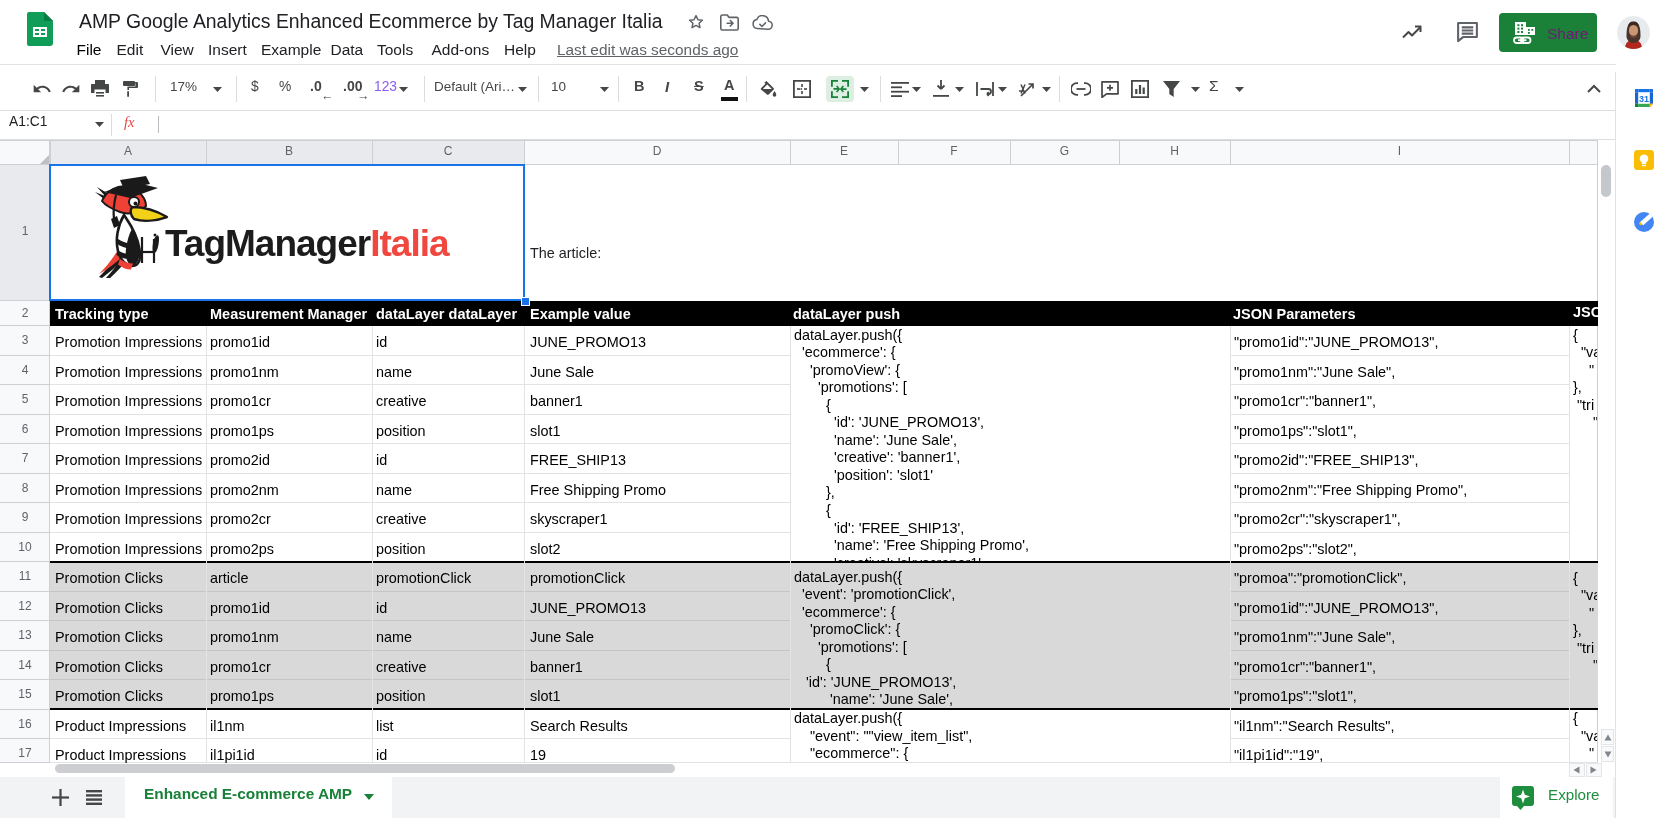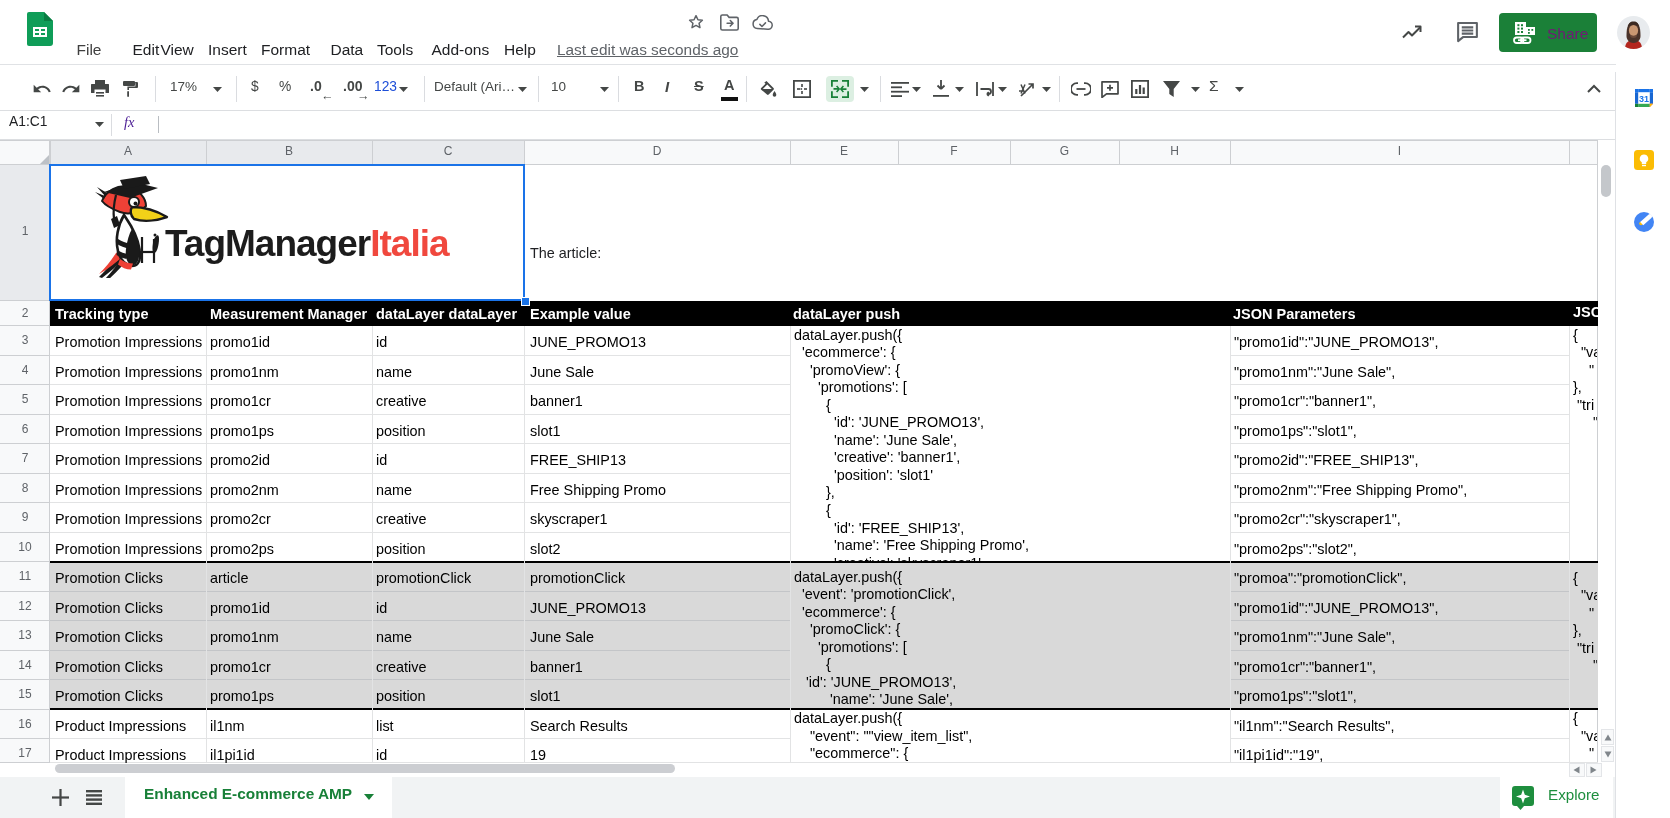"AMP Google Analytics Enhanced Ecommerce" div { html: none -> <div>AMP Google Analytics Enhanced Ecommerce by Tag Manager Italia</div> }
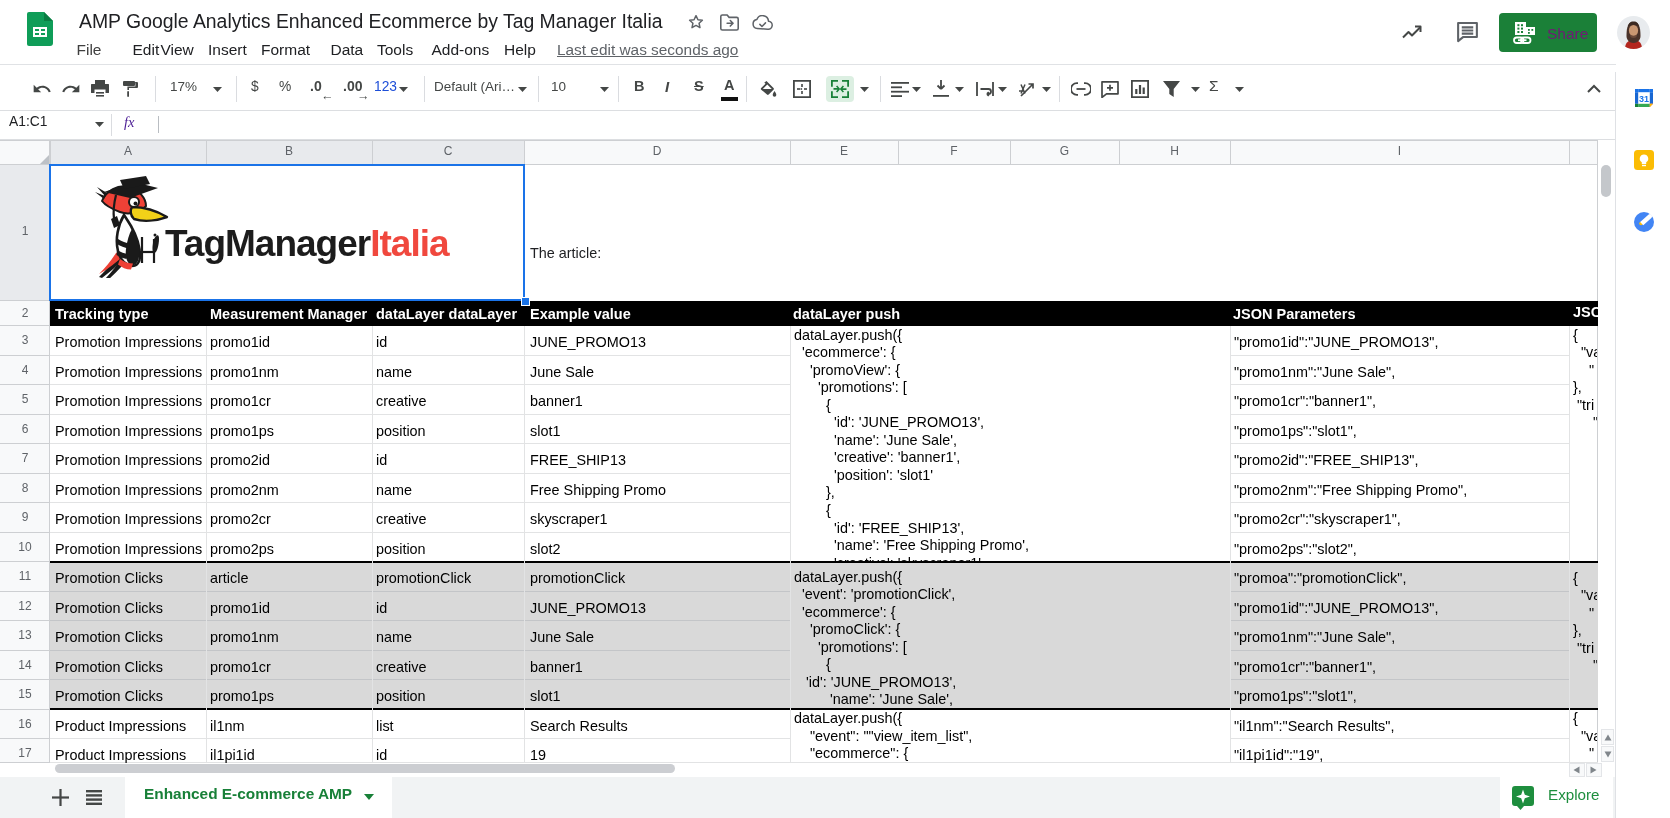"File" div { color: #404040 -> #000000 }
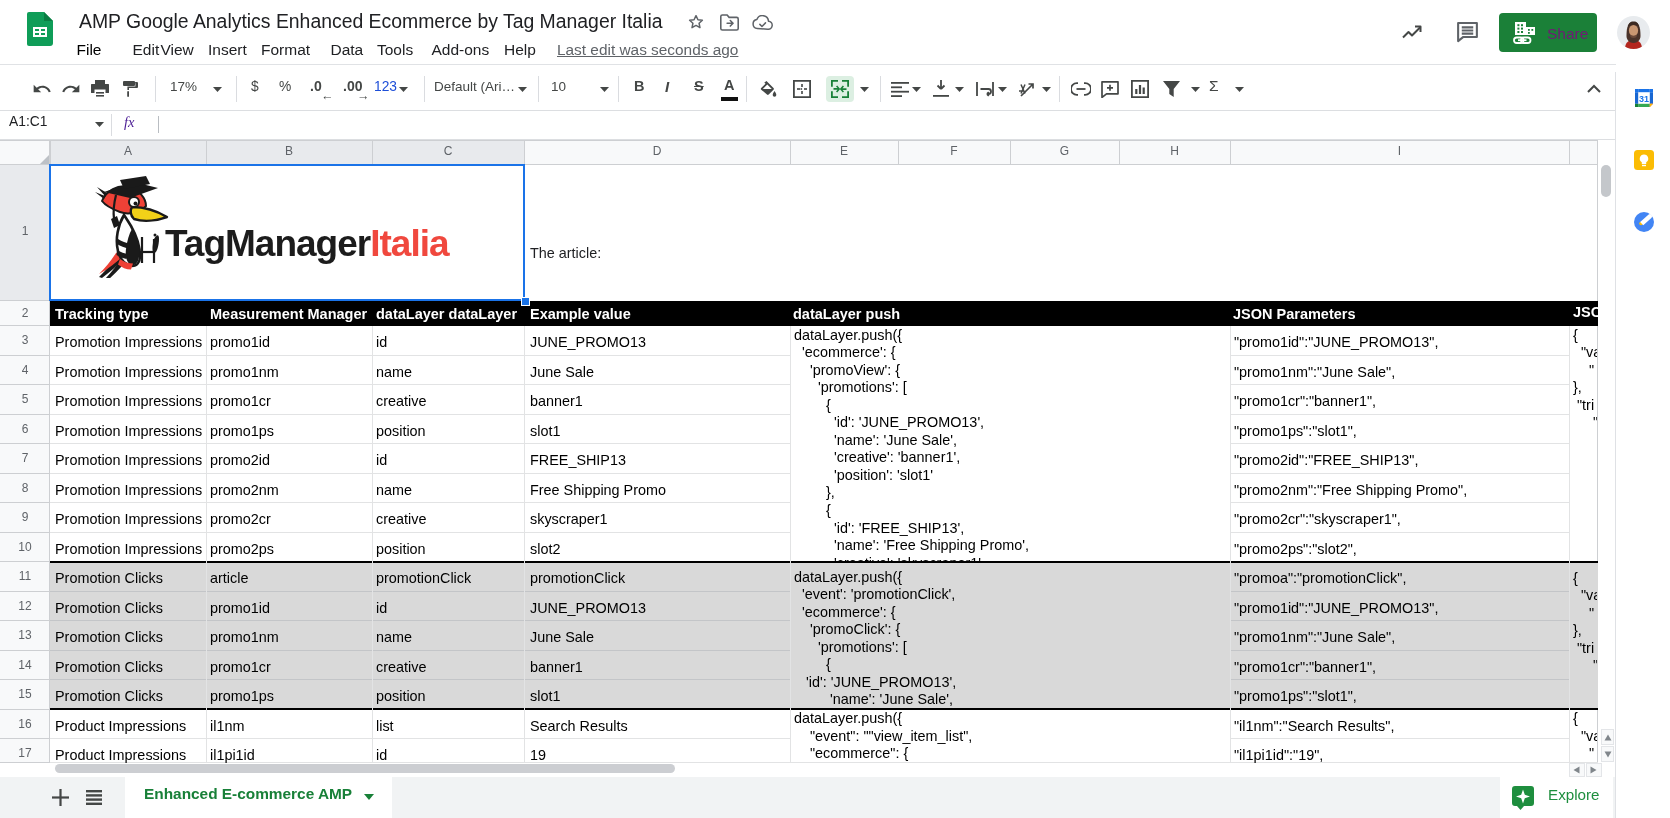"Edit" div { margin-left: 16px -> none }
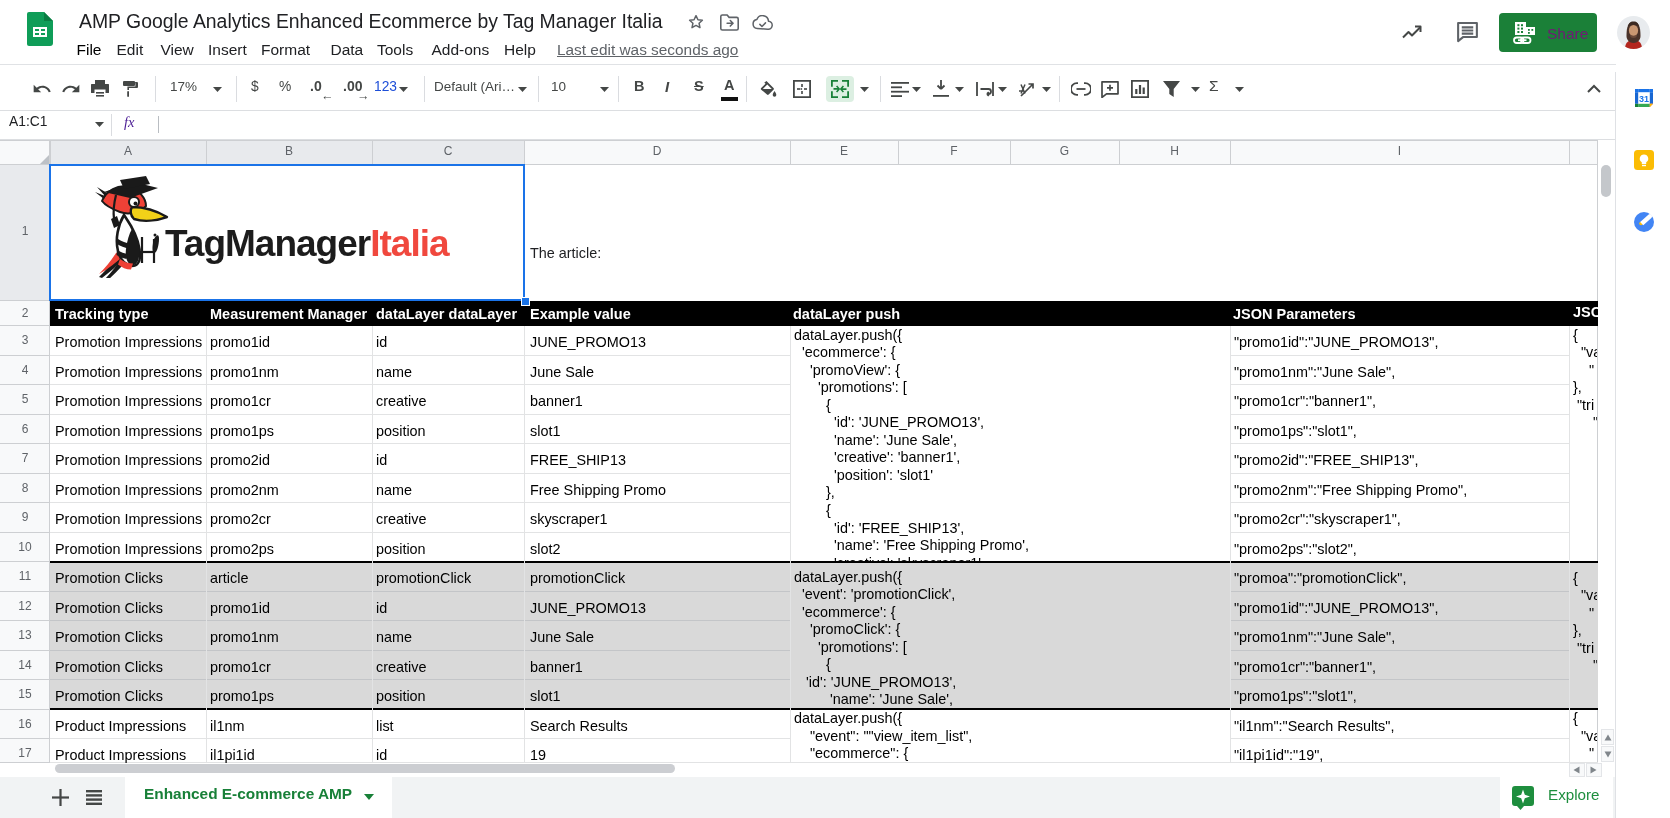"Format" div { text: Format -> Example }
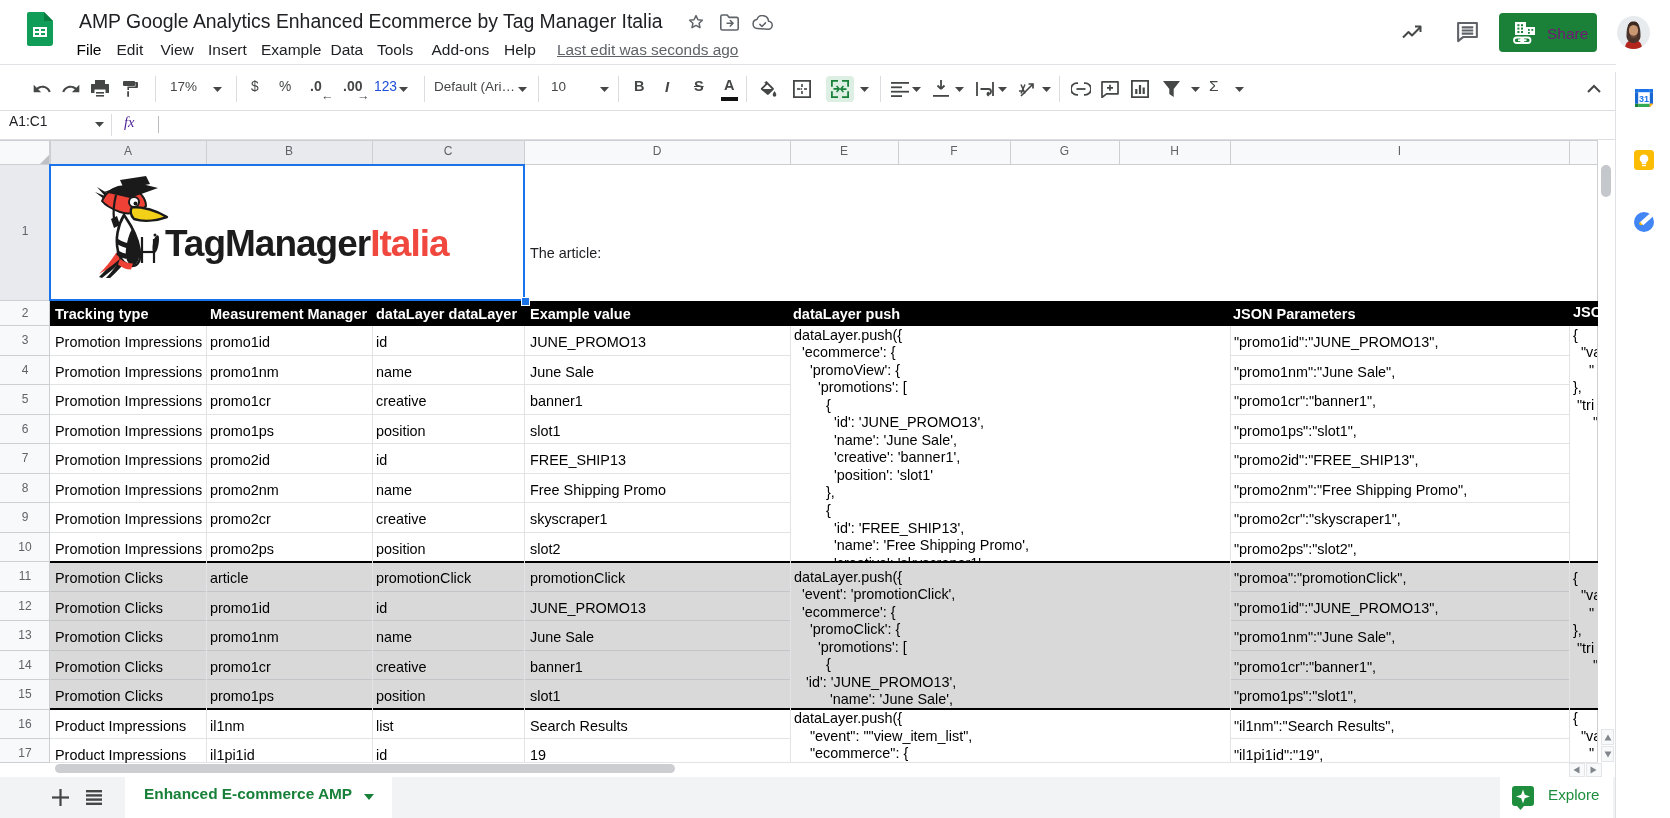"123" div { color: #1d4ed8 -> #8b5cf6 }
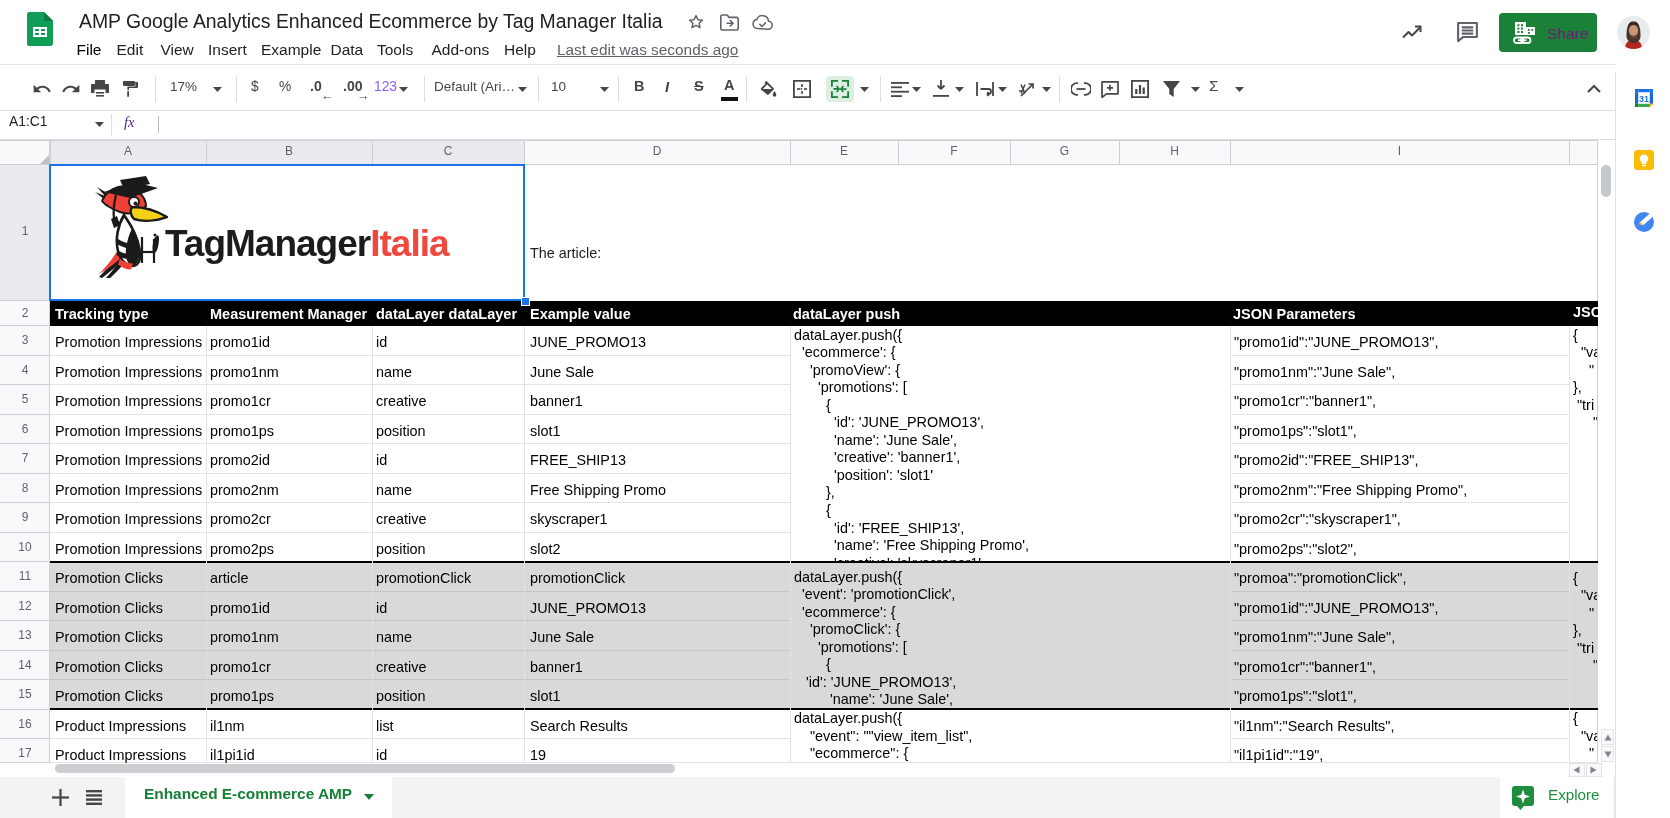"fx" div { color: #4c1d95 -> #ef4444 }
